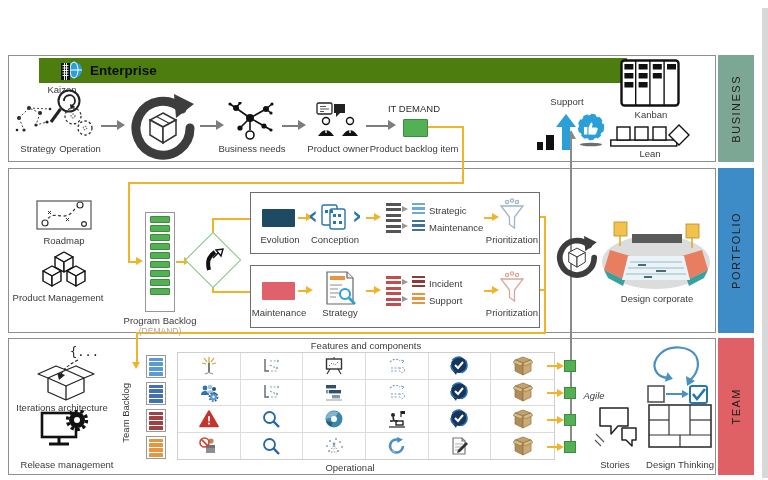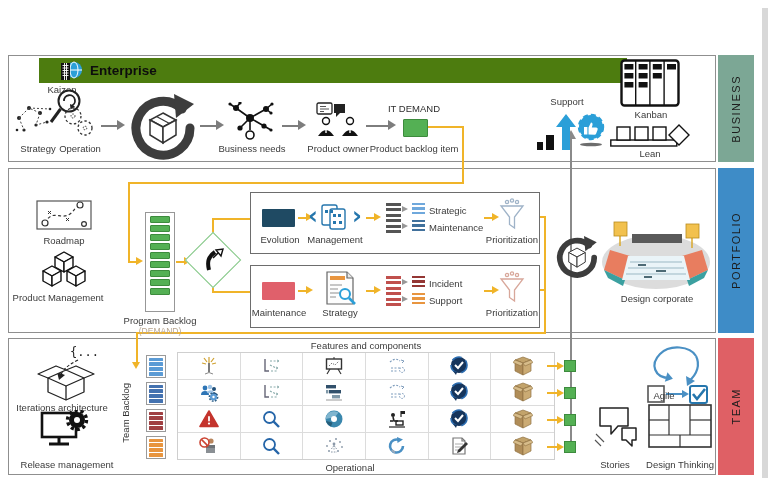"Management" div.lbl { text: Management -> Conception }
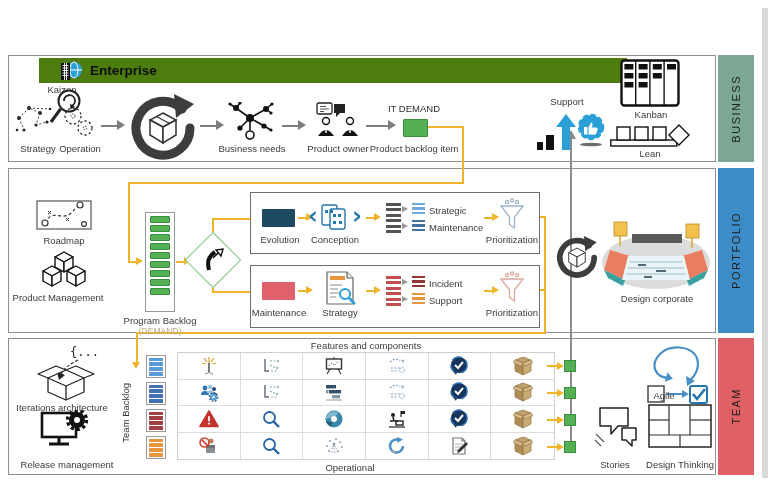"Agile" div.lbl { font-style: none -> italic; left: 664px -> 594px }
